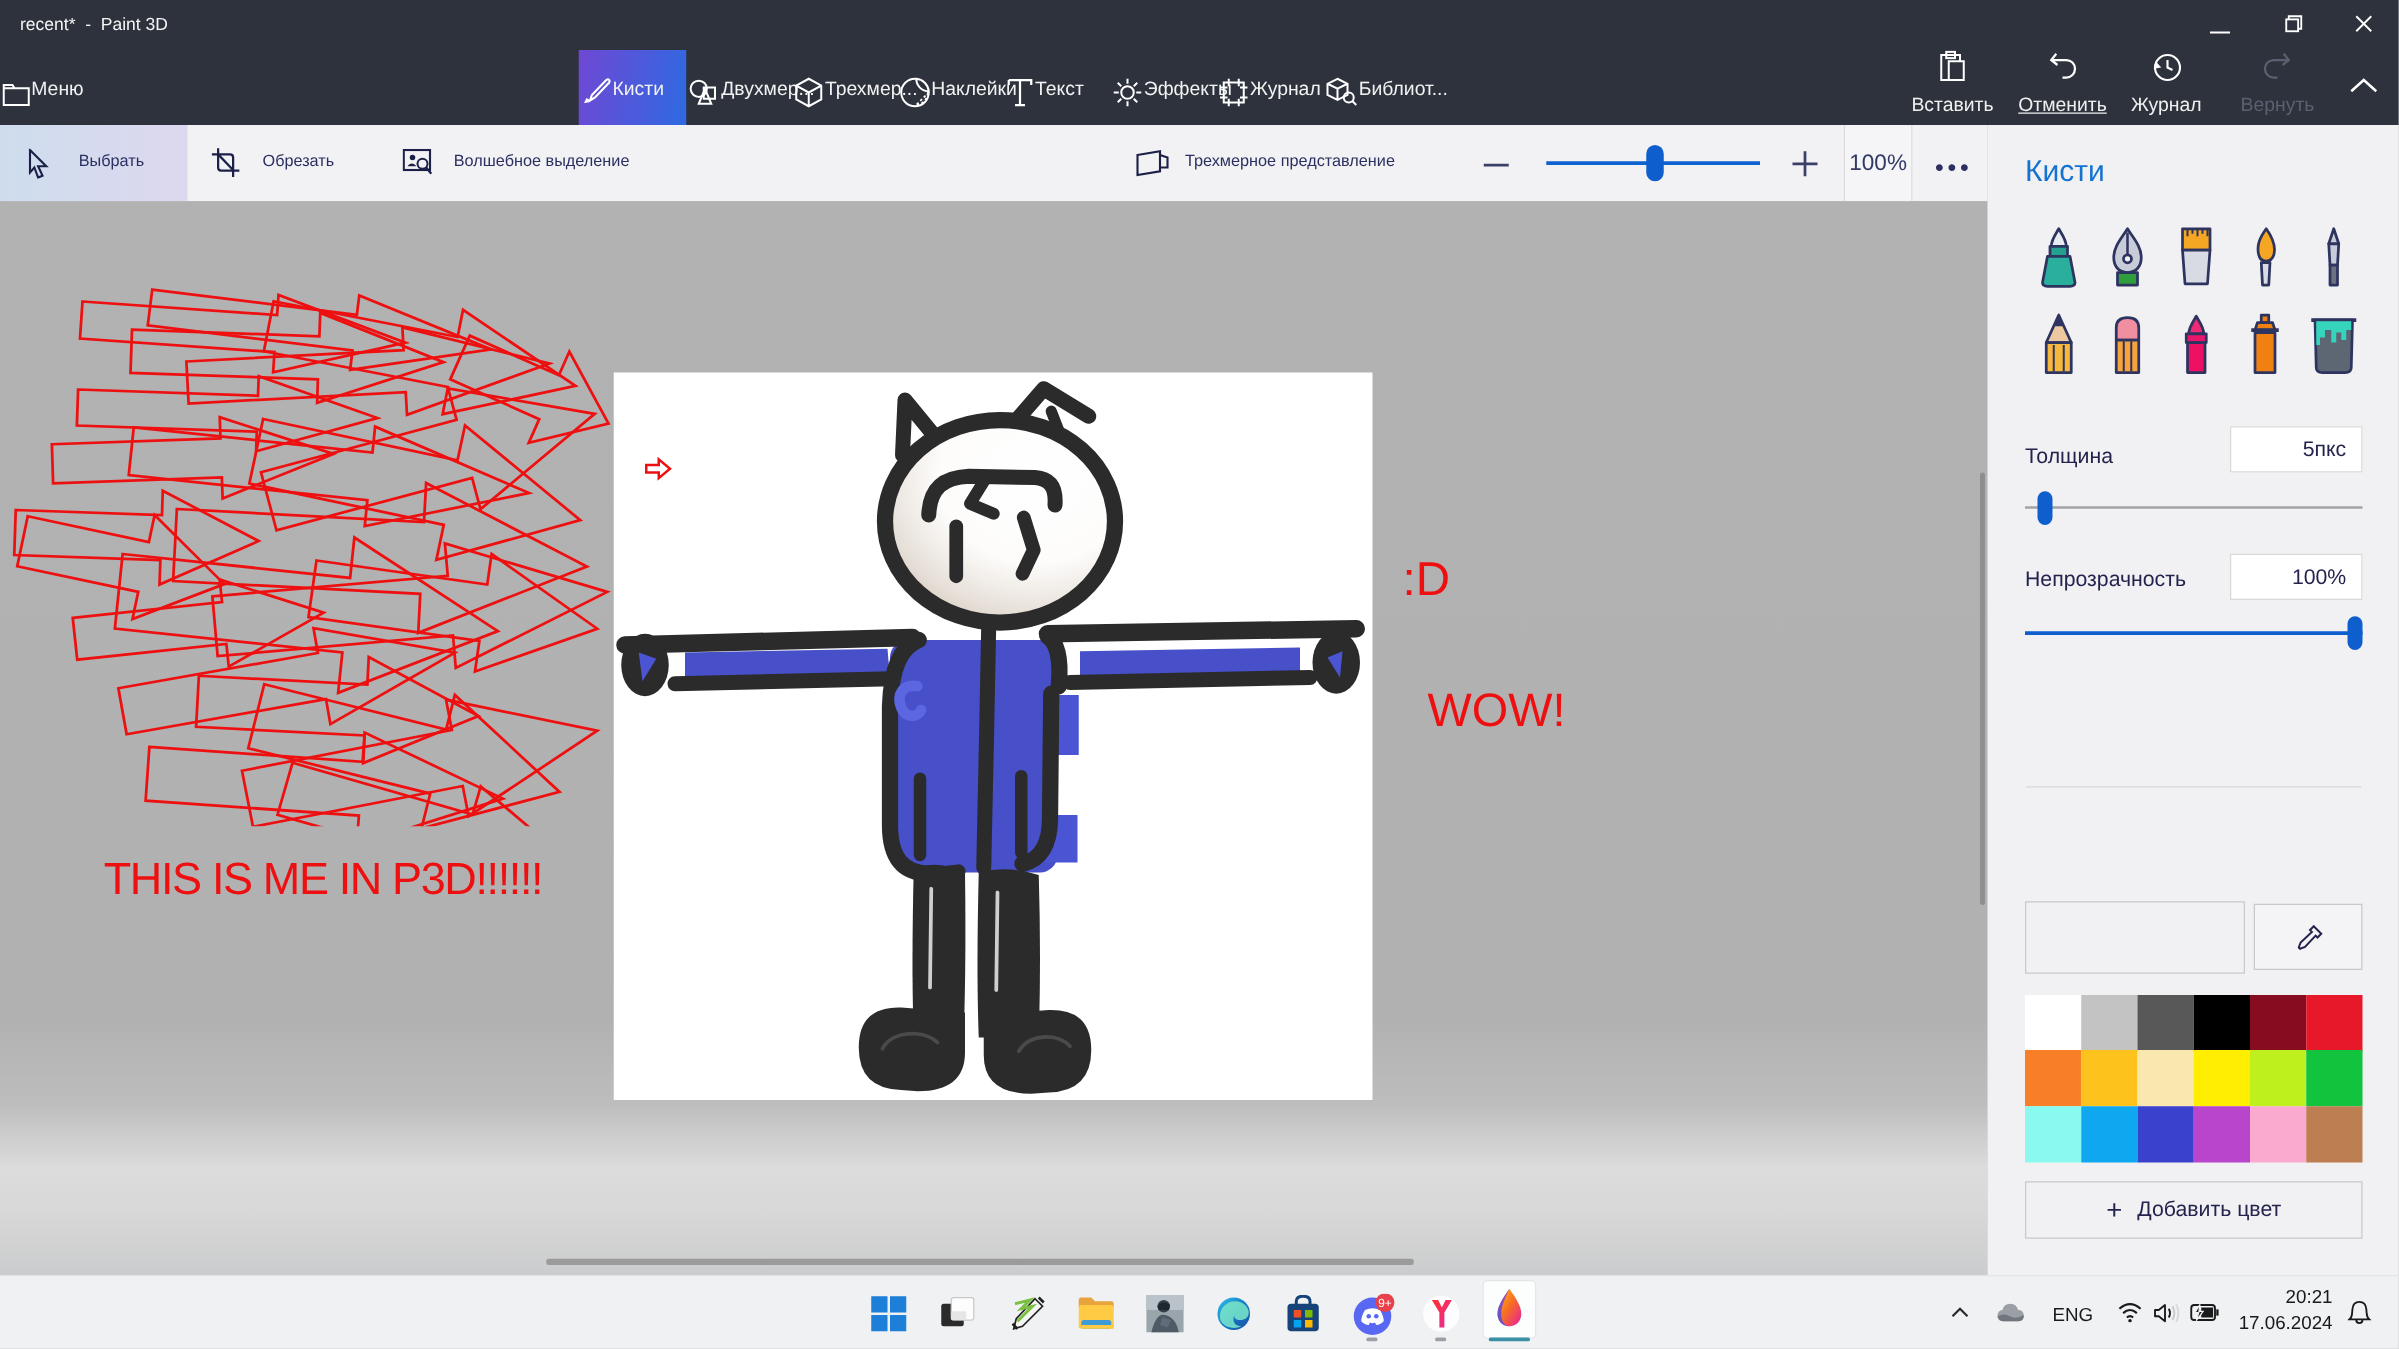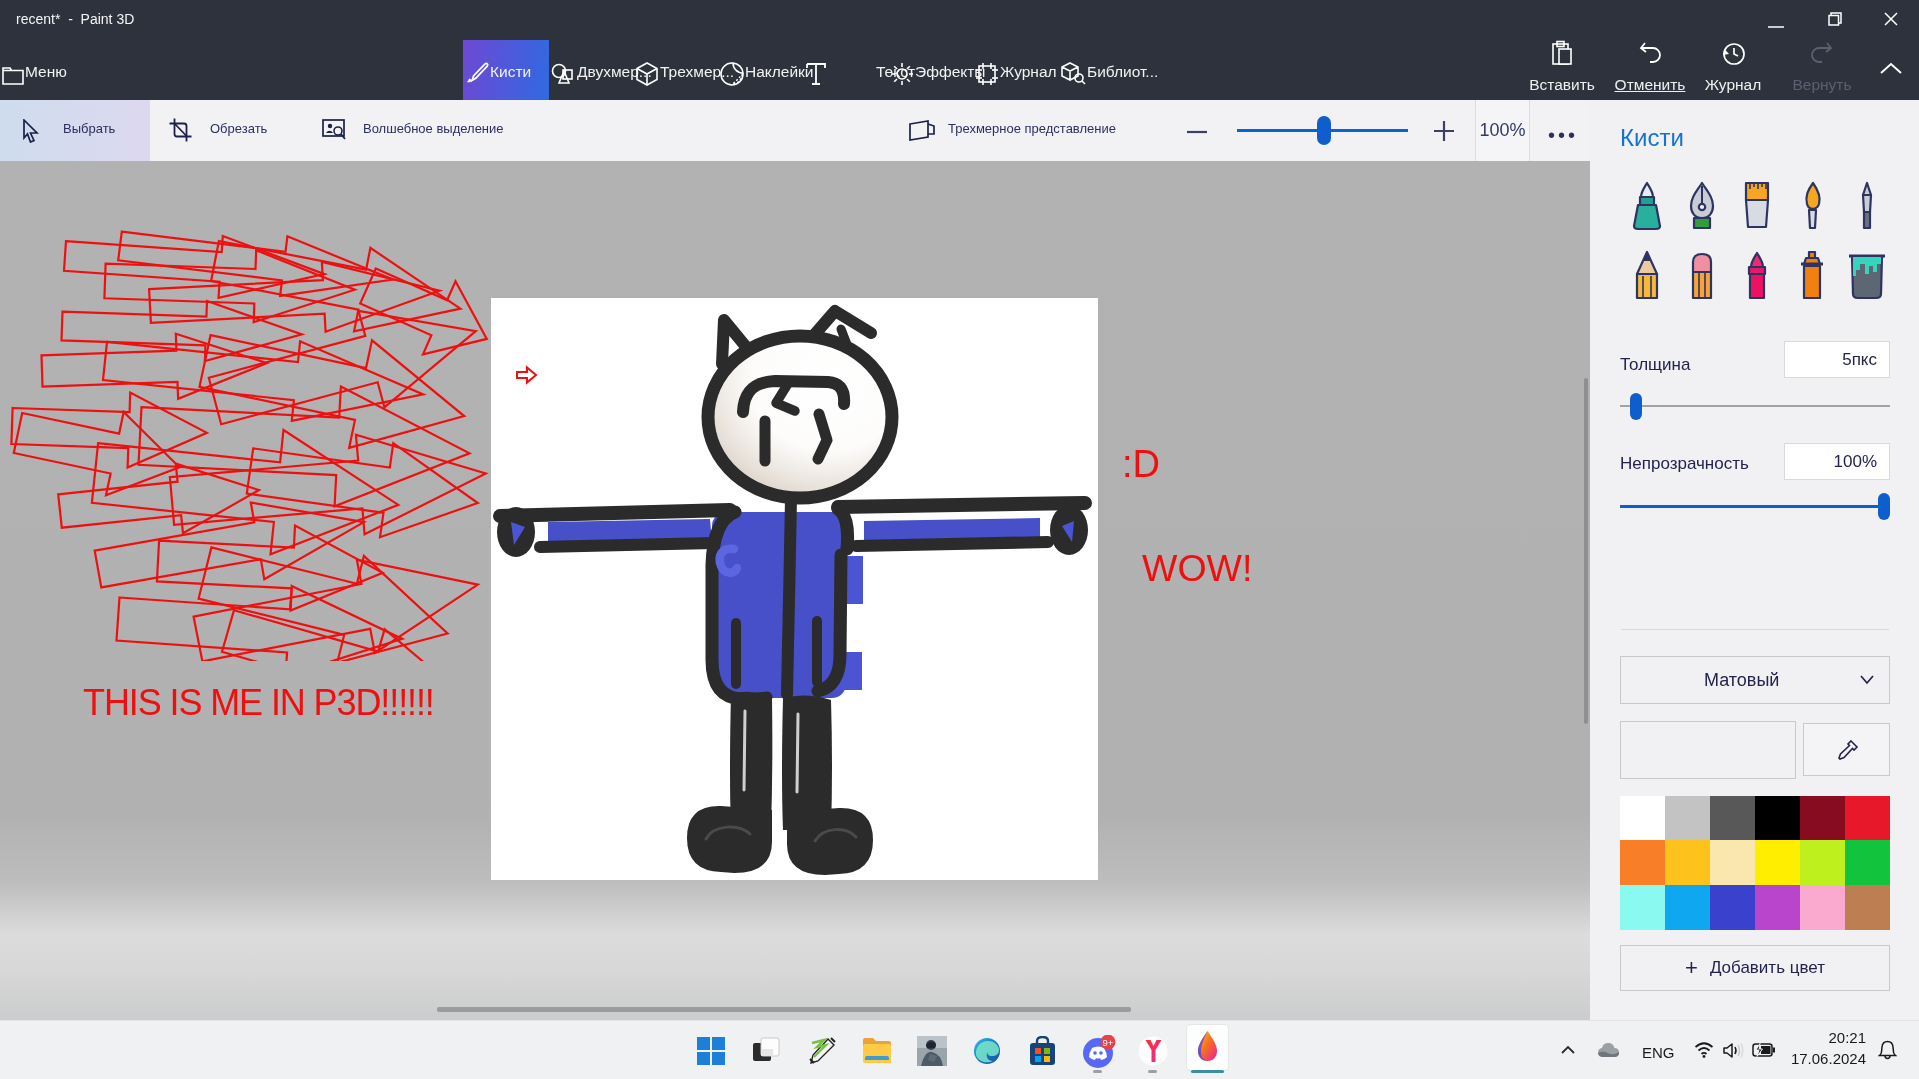"Текст" div.abs { gap: 48px -> none }
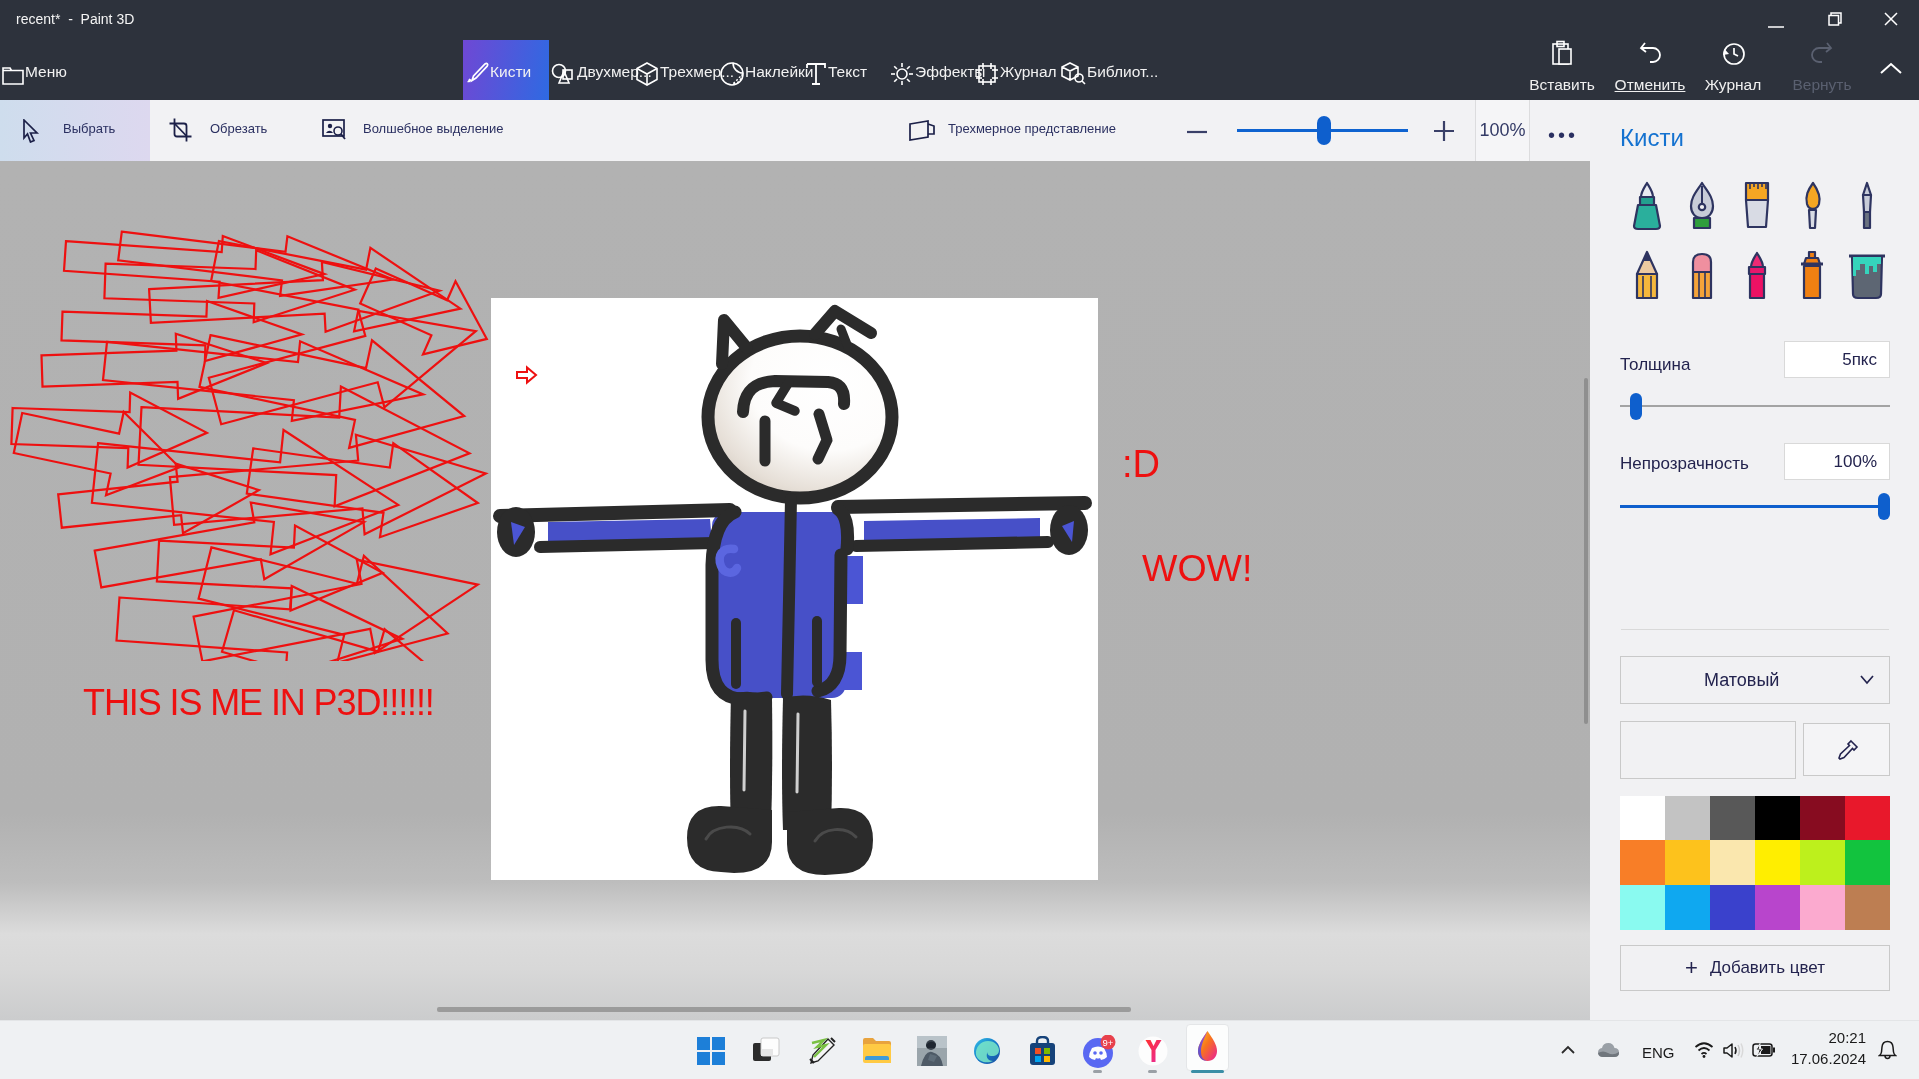"Матовый" div.abs { html: <div> <span>Матовый</span> <svg> <path></path> </svg> </div> -> none }
